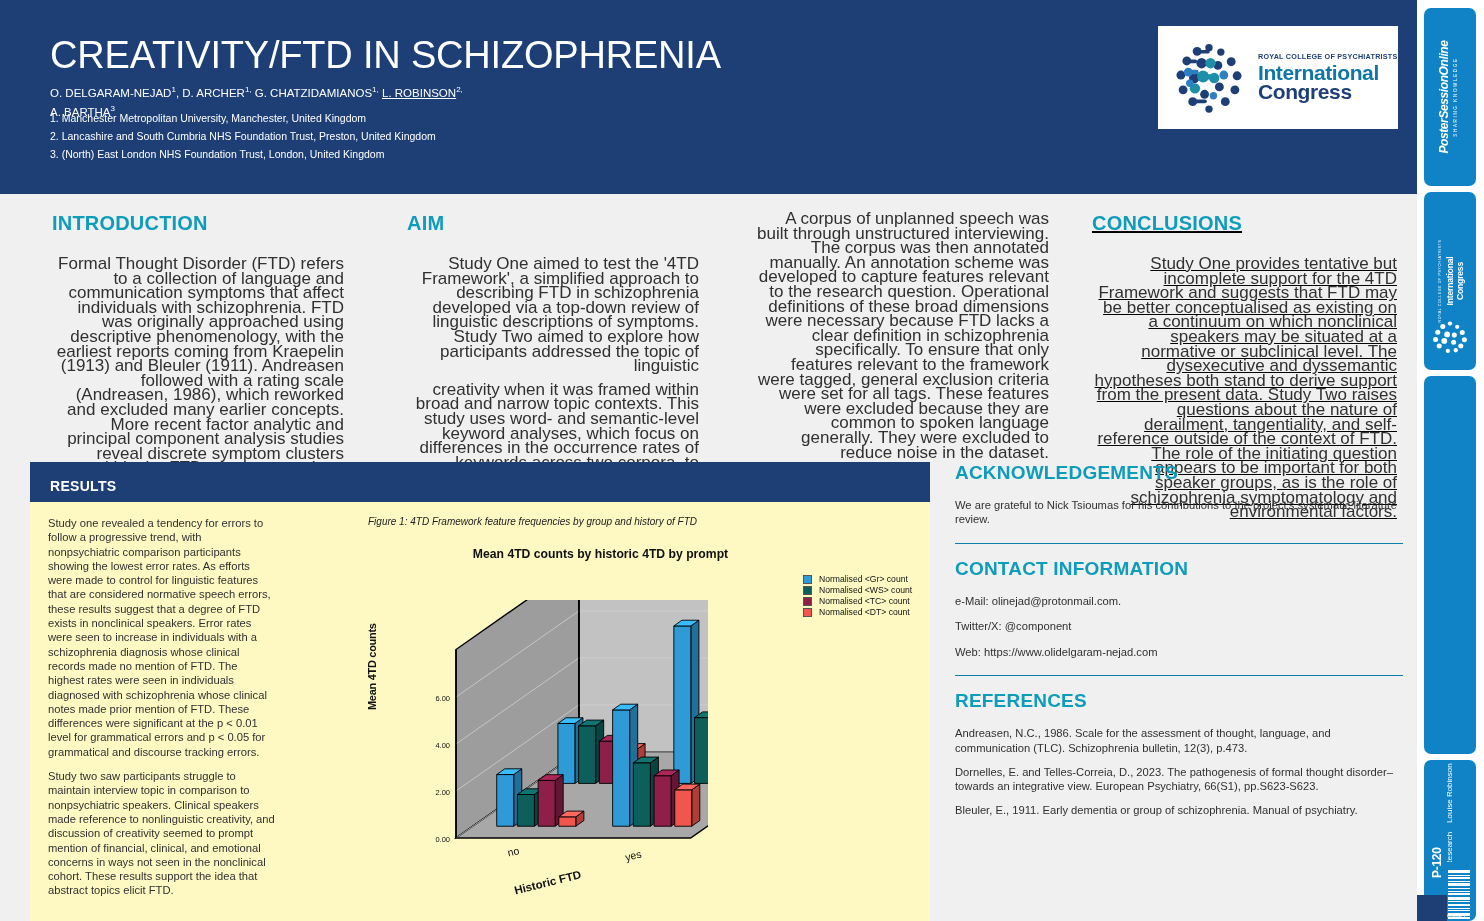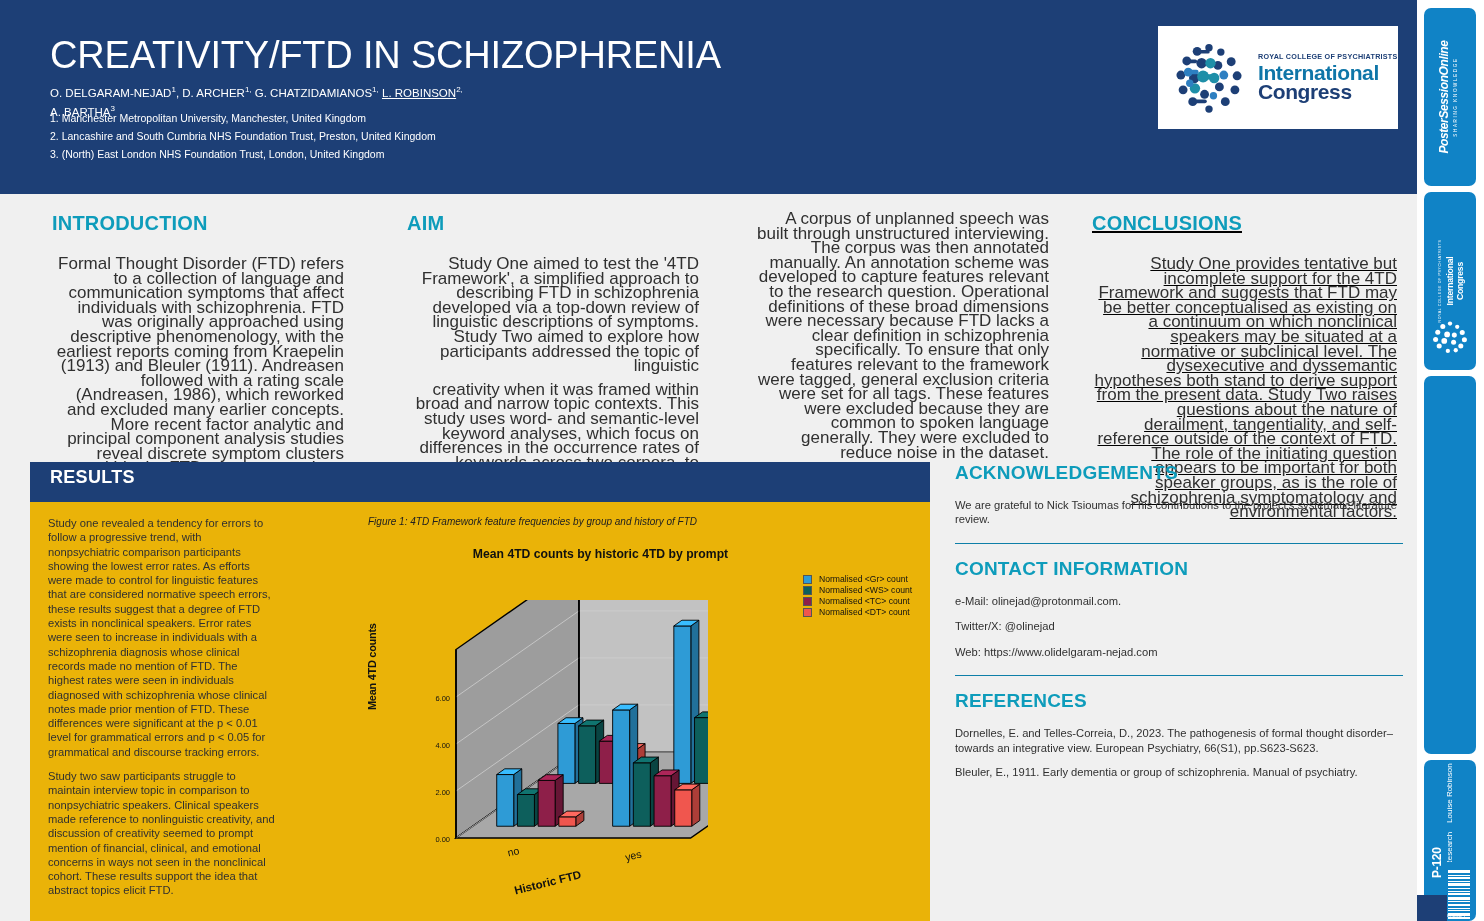"RESULTS" .results-band h2 { font-size: 18px -> 14px; padding: 5px 0 0 20px -> 16px 0 0 20px }
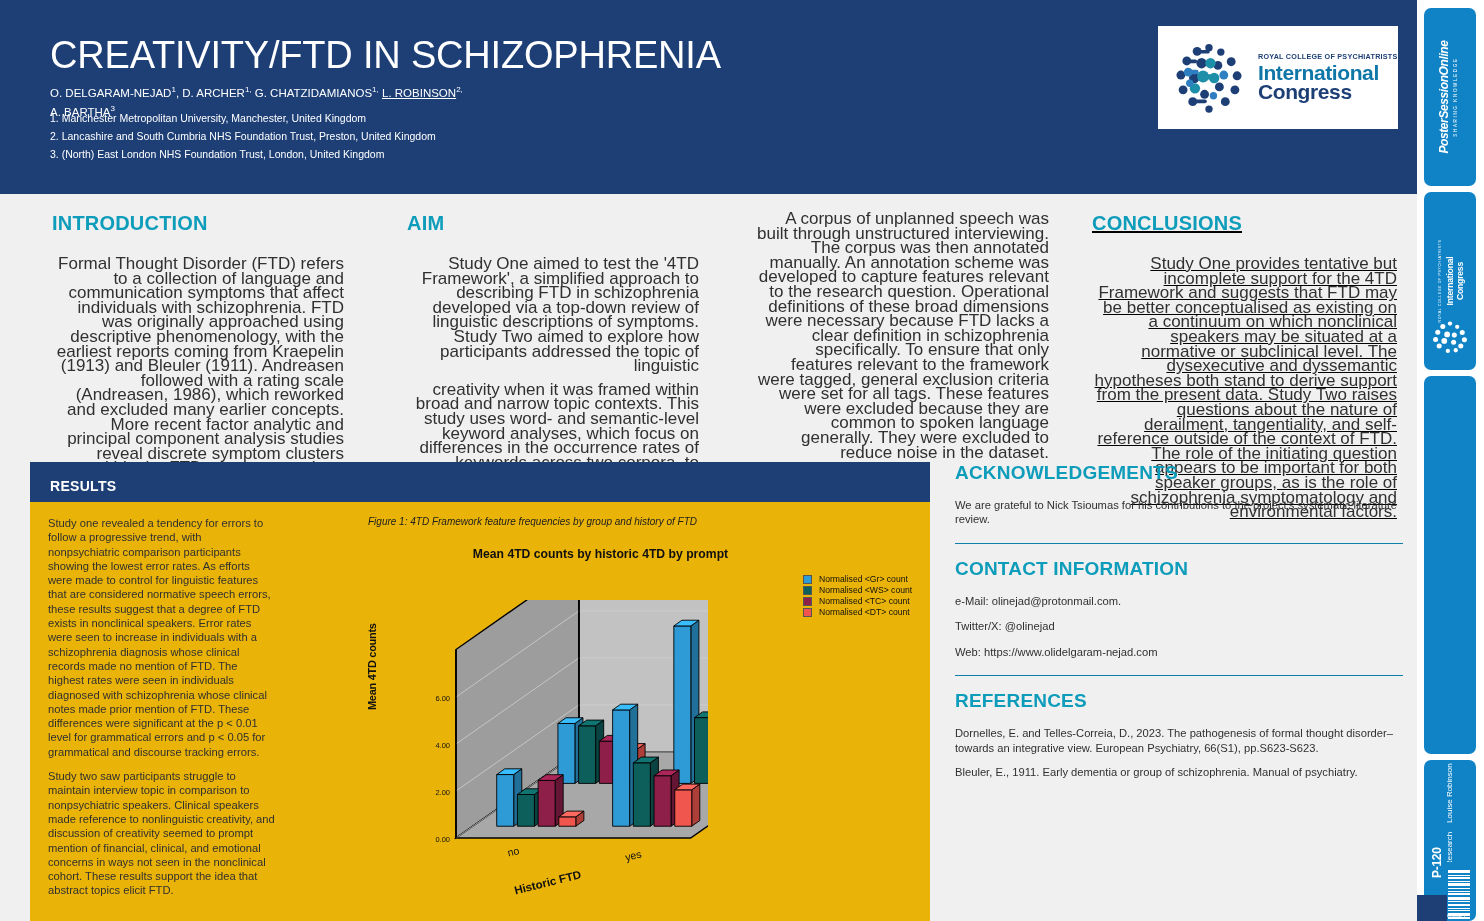"Study one revealed a tendency" .results-body { background: #eab308 -> #fef9c3 }
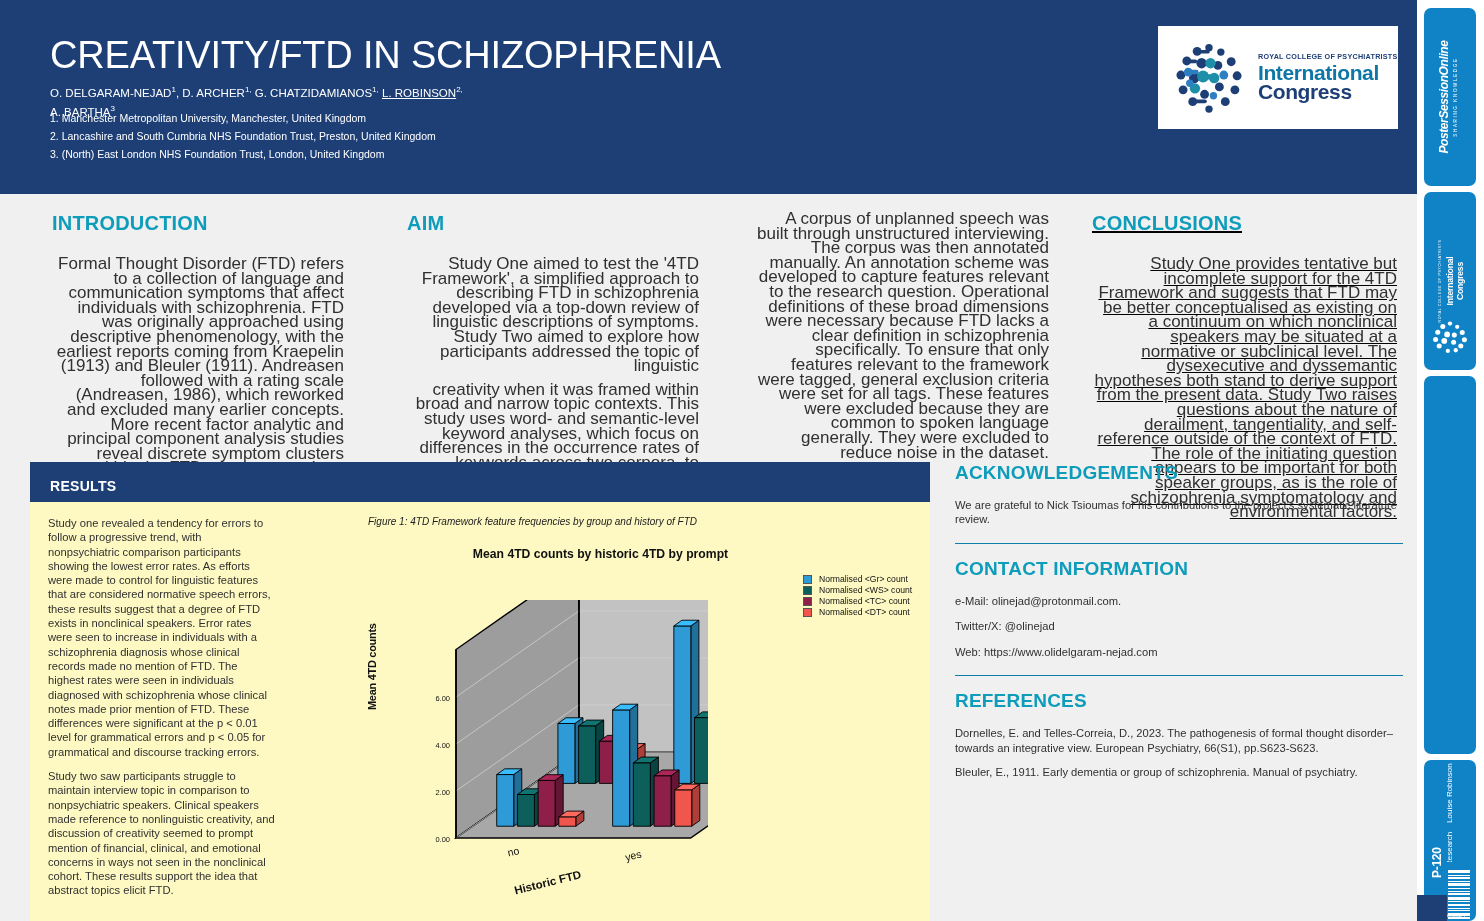"Twitter/X: @olinejad" p.contact-line { text: @olinejad -> @component }
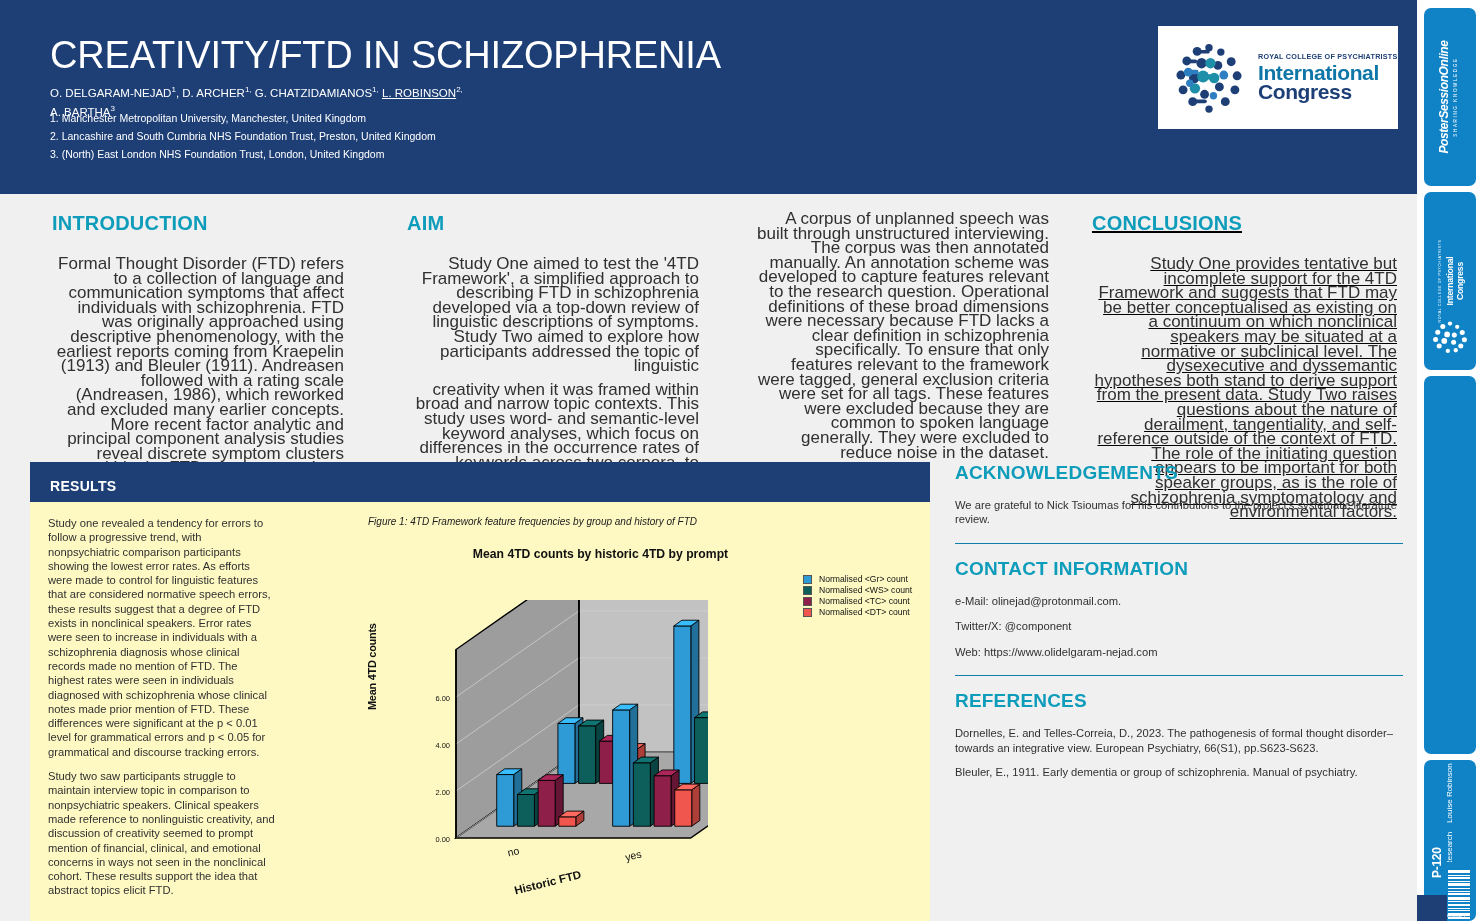"Andreasen, N.C., 1986. Scale for" p.ref { html: none -> <p>Andreasen, N.C., 1986. Scale for the assessment of thought, language, and communication (TLC). Schizophrenia bulletin, 12(3), p.473.</p> }
